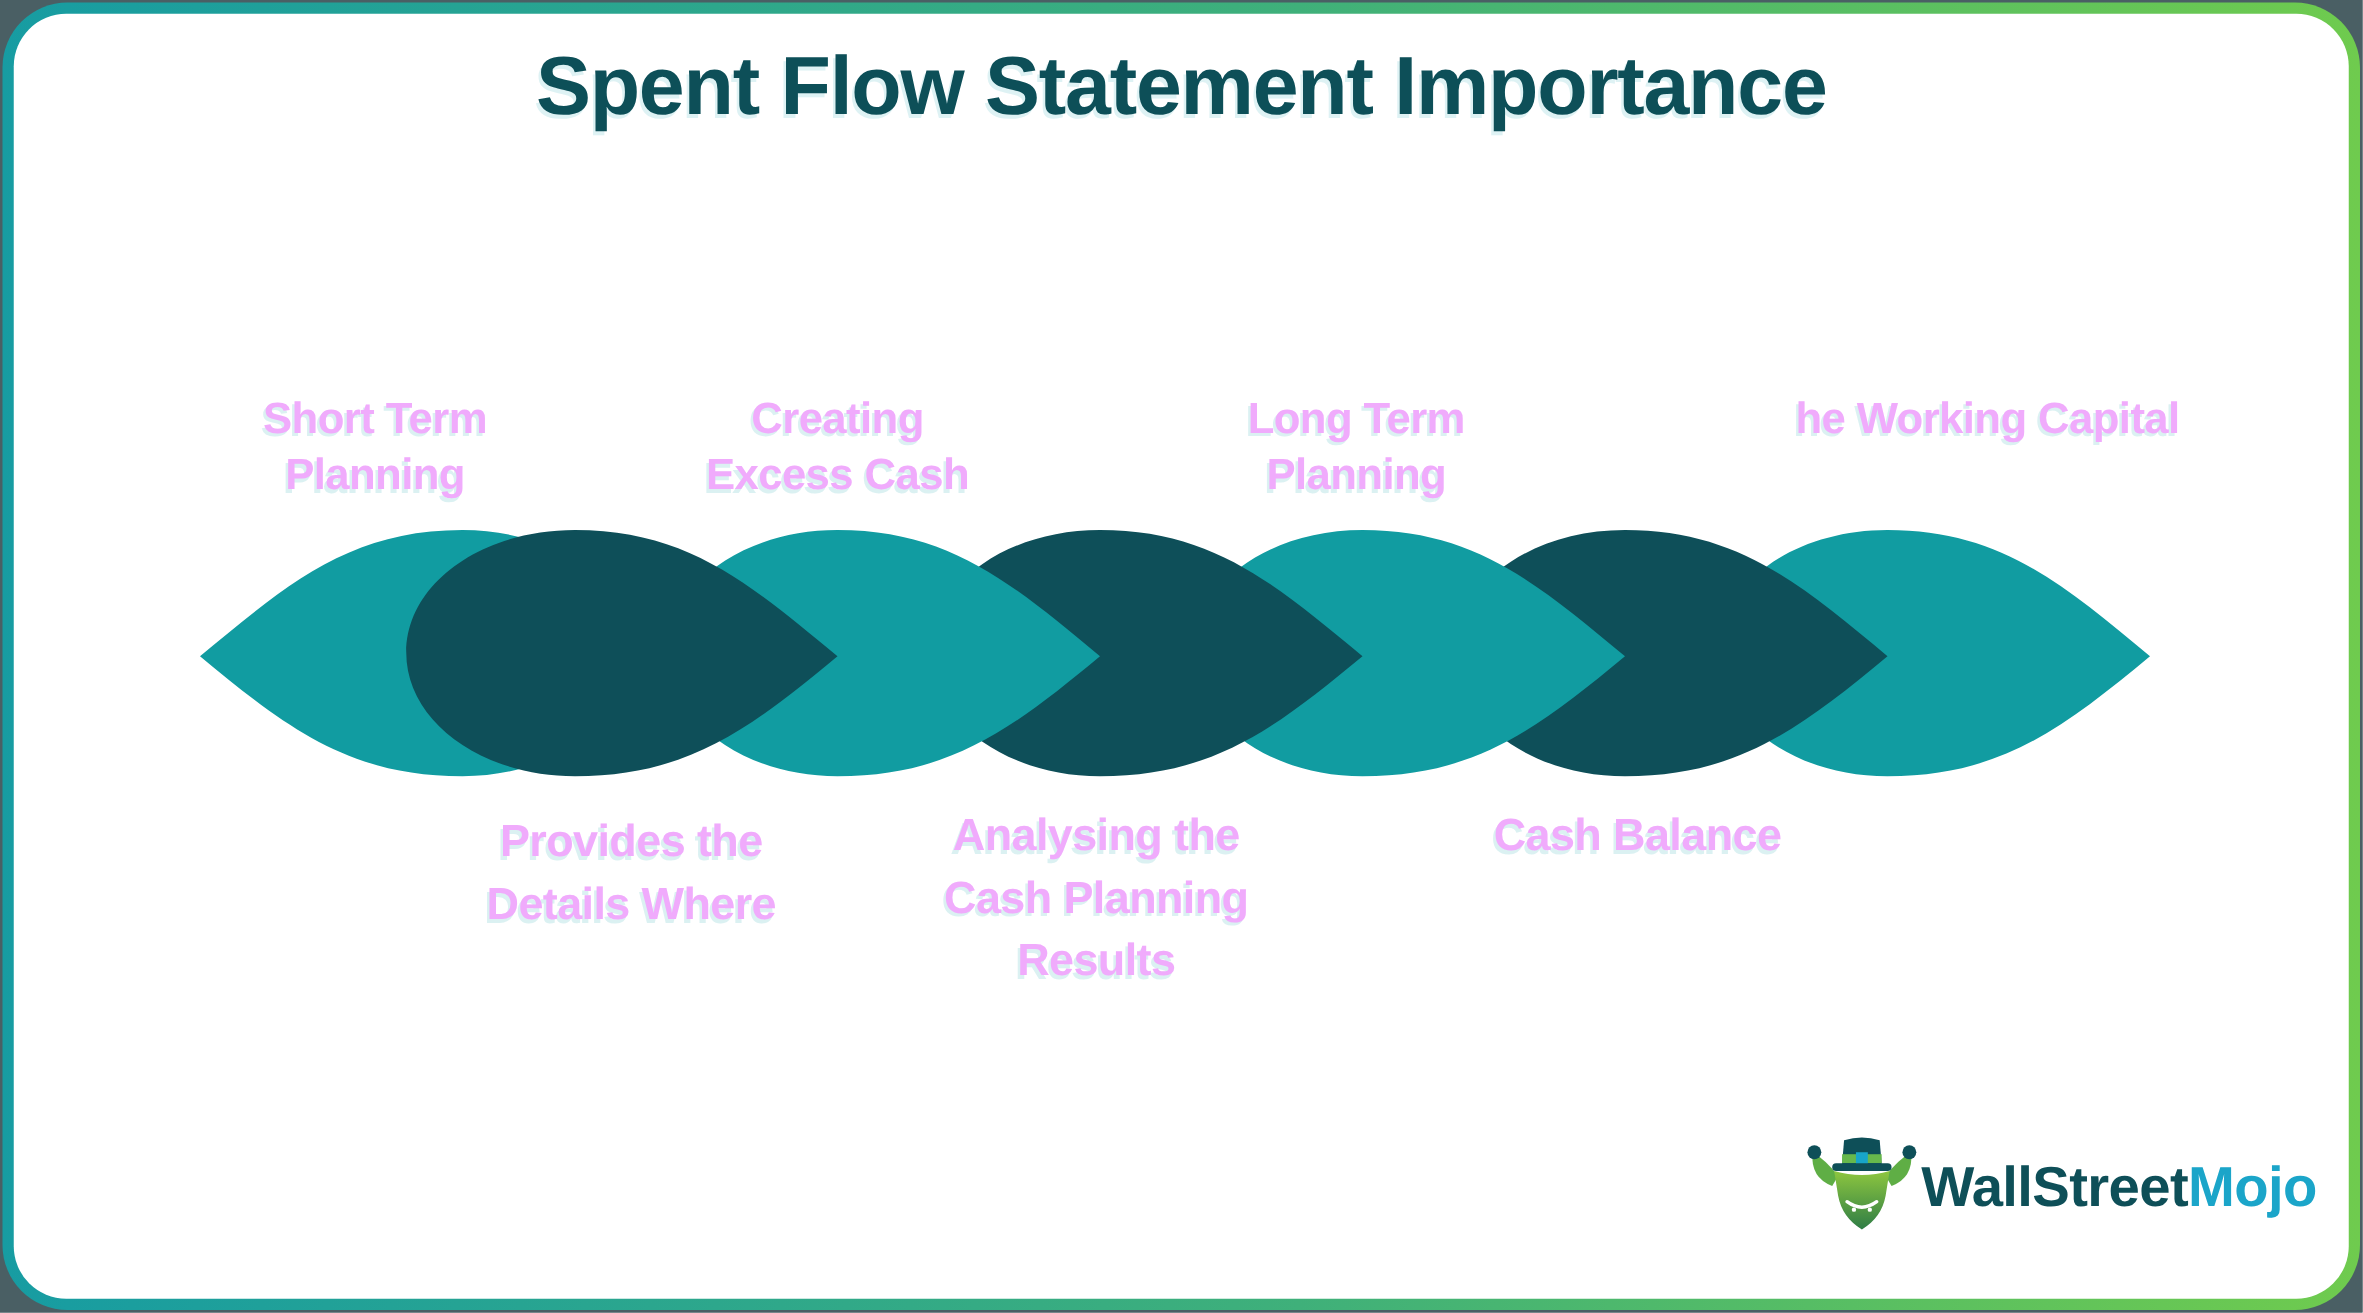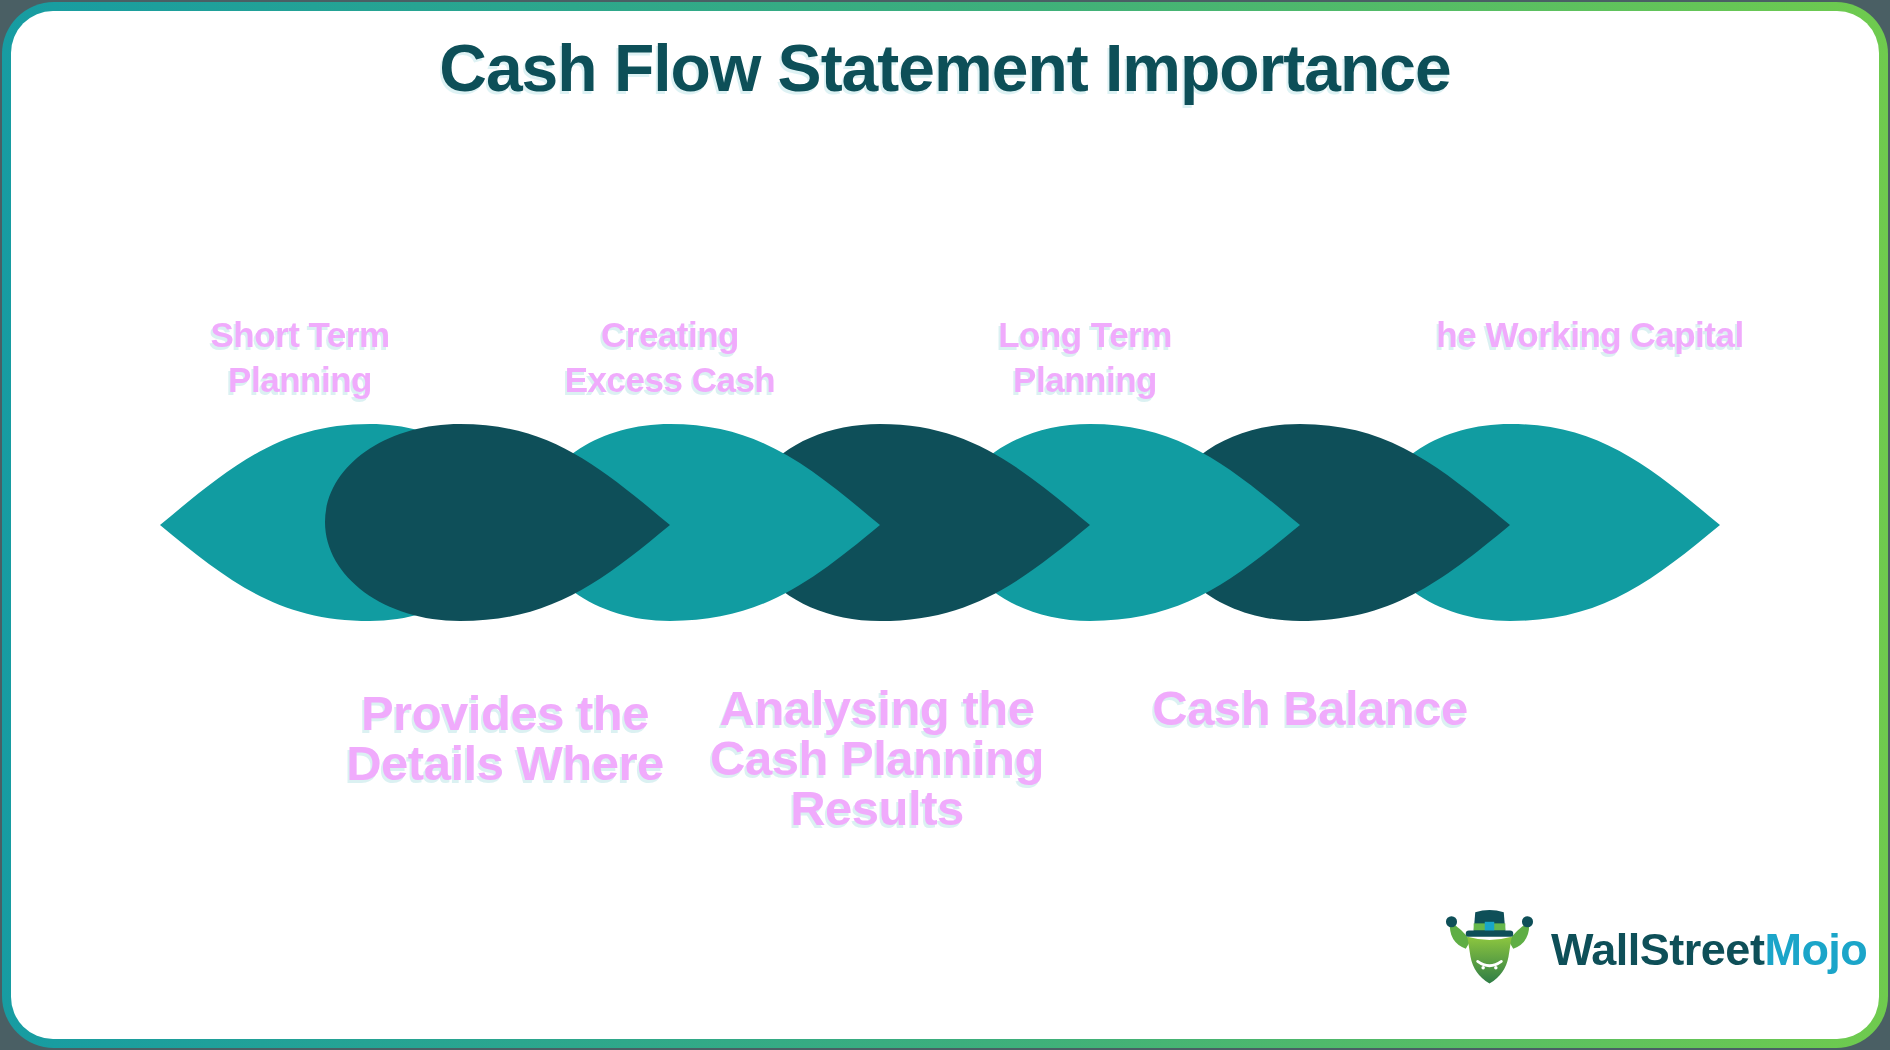"Cash Flow Statement Importance" div.page-title { text: Cash -> Spent }
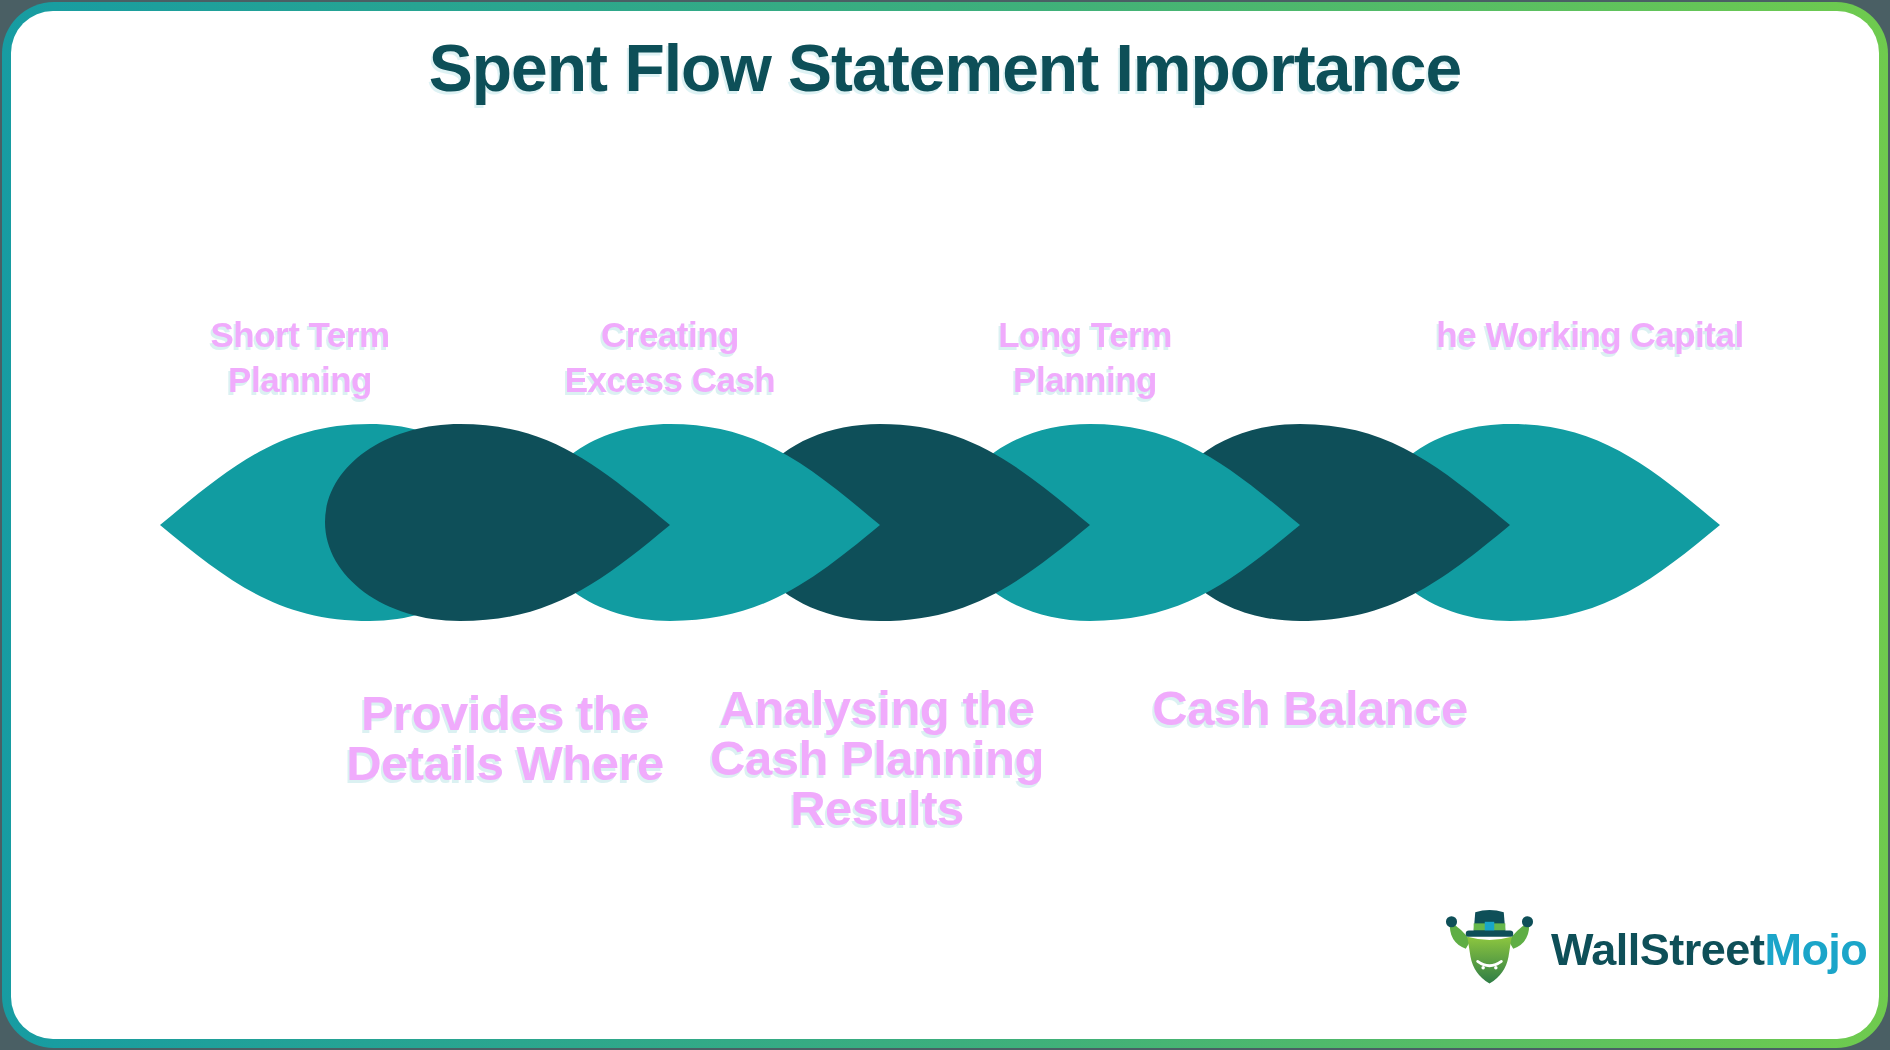"Provides the" .label-bottom { font-size: 49px -> 36px; margin-top: 40px -> none }
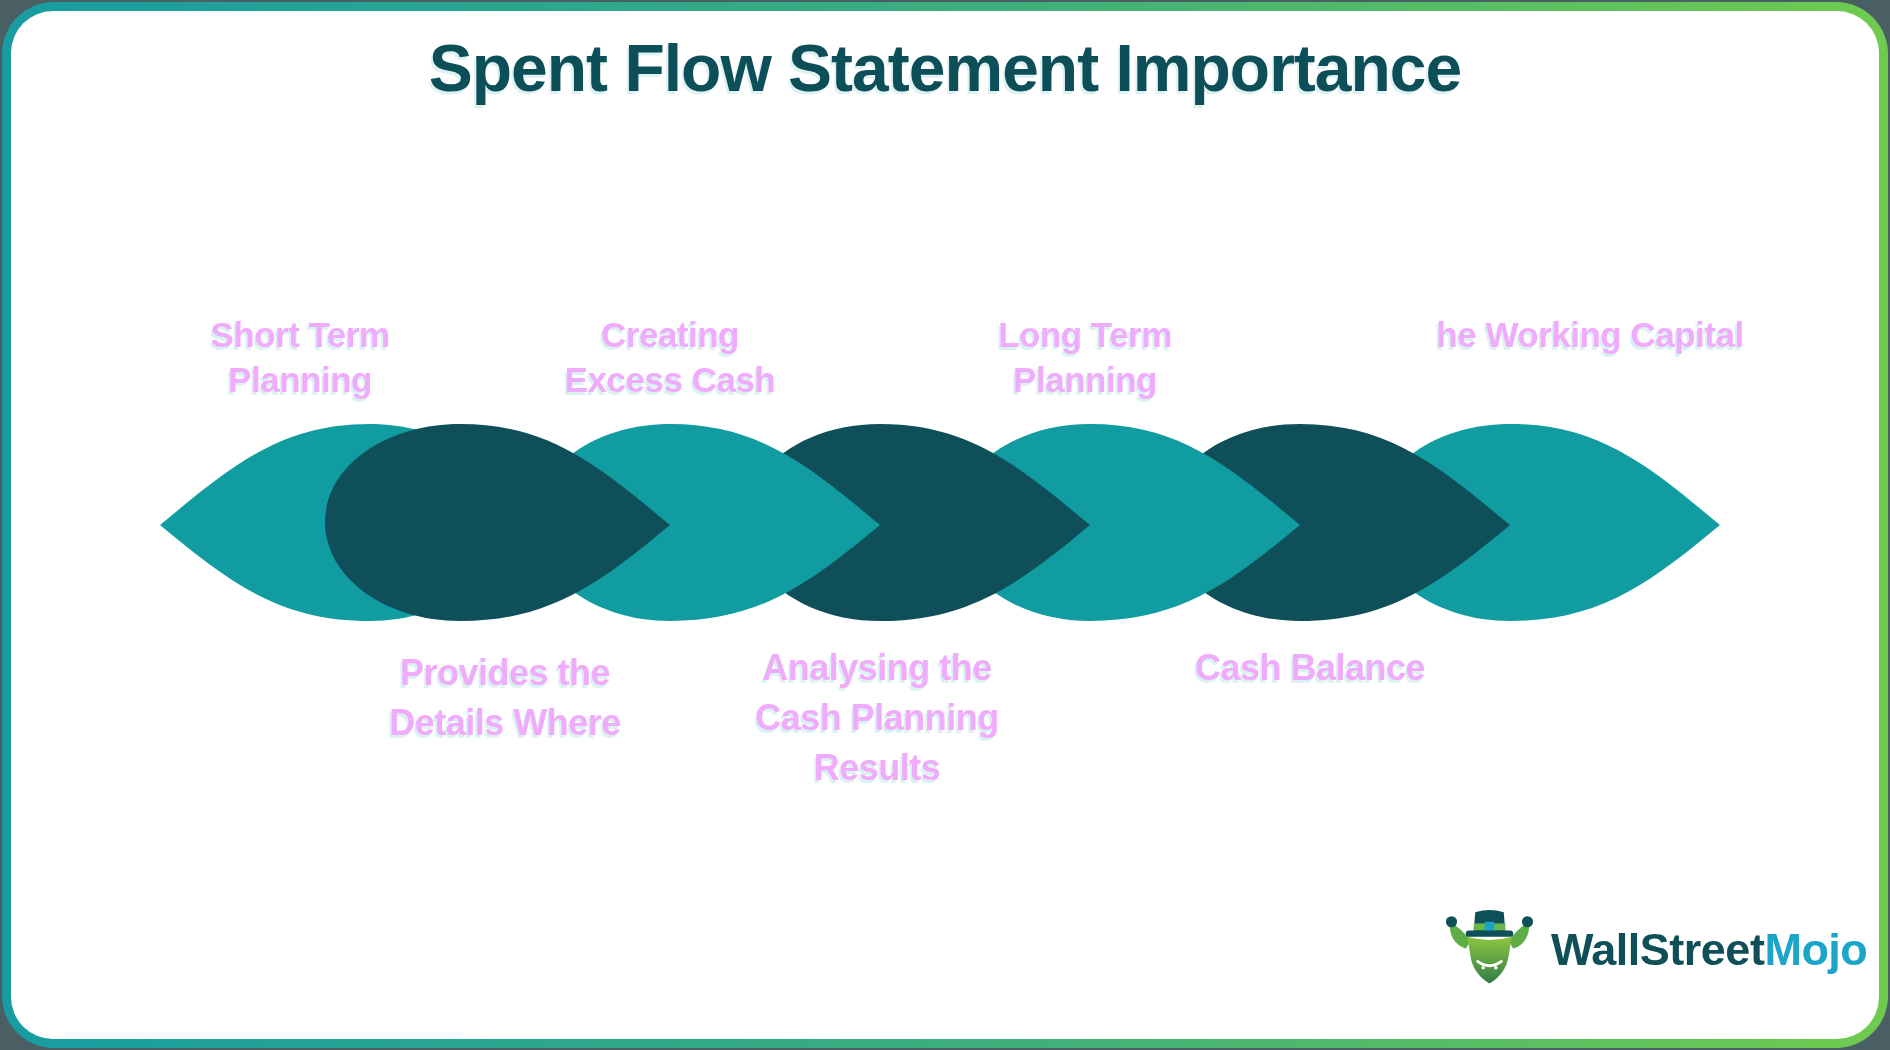"WallStreetMojo" .logo { gap: 14px -> none }
